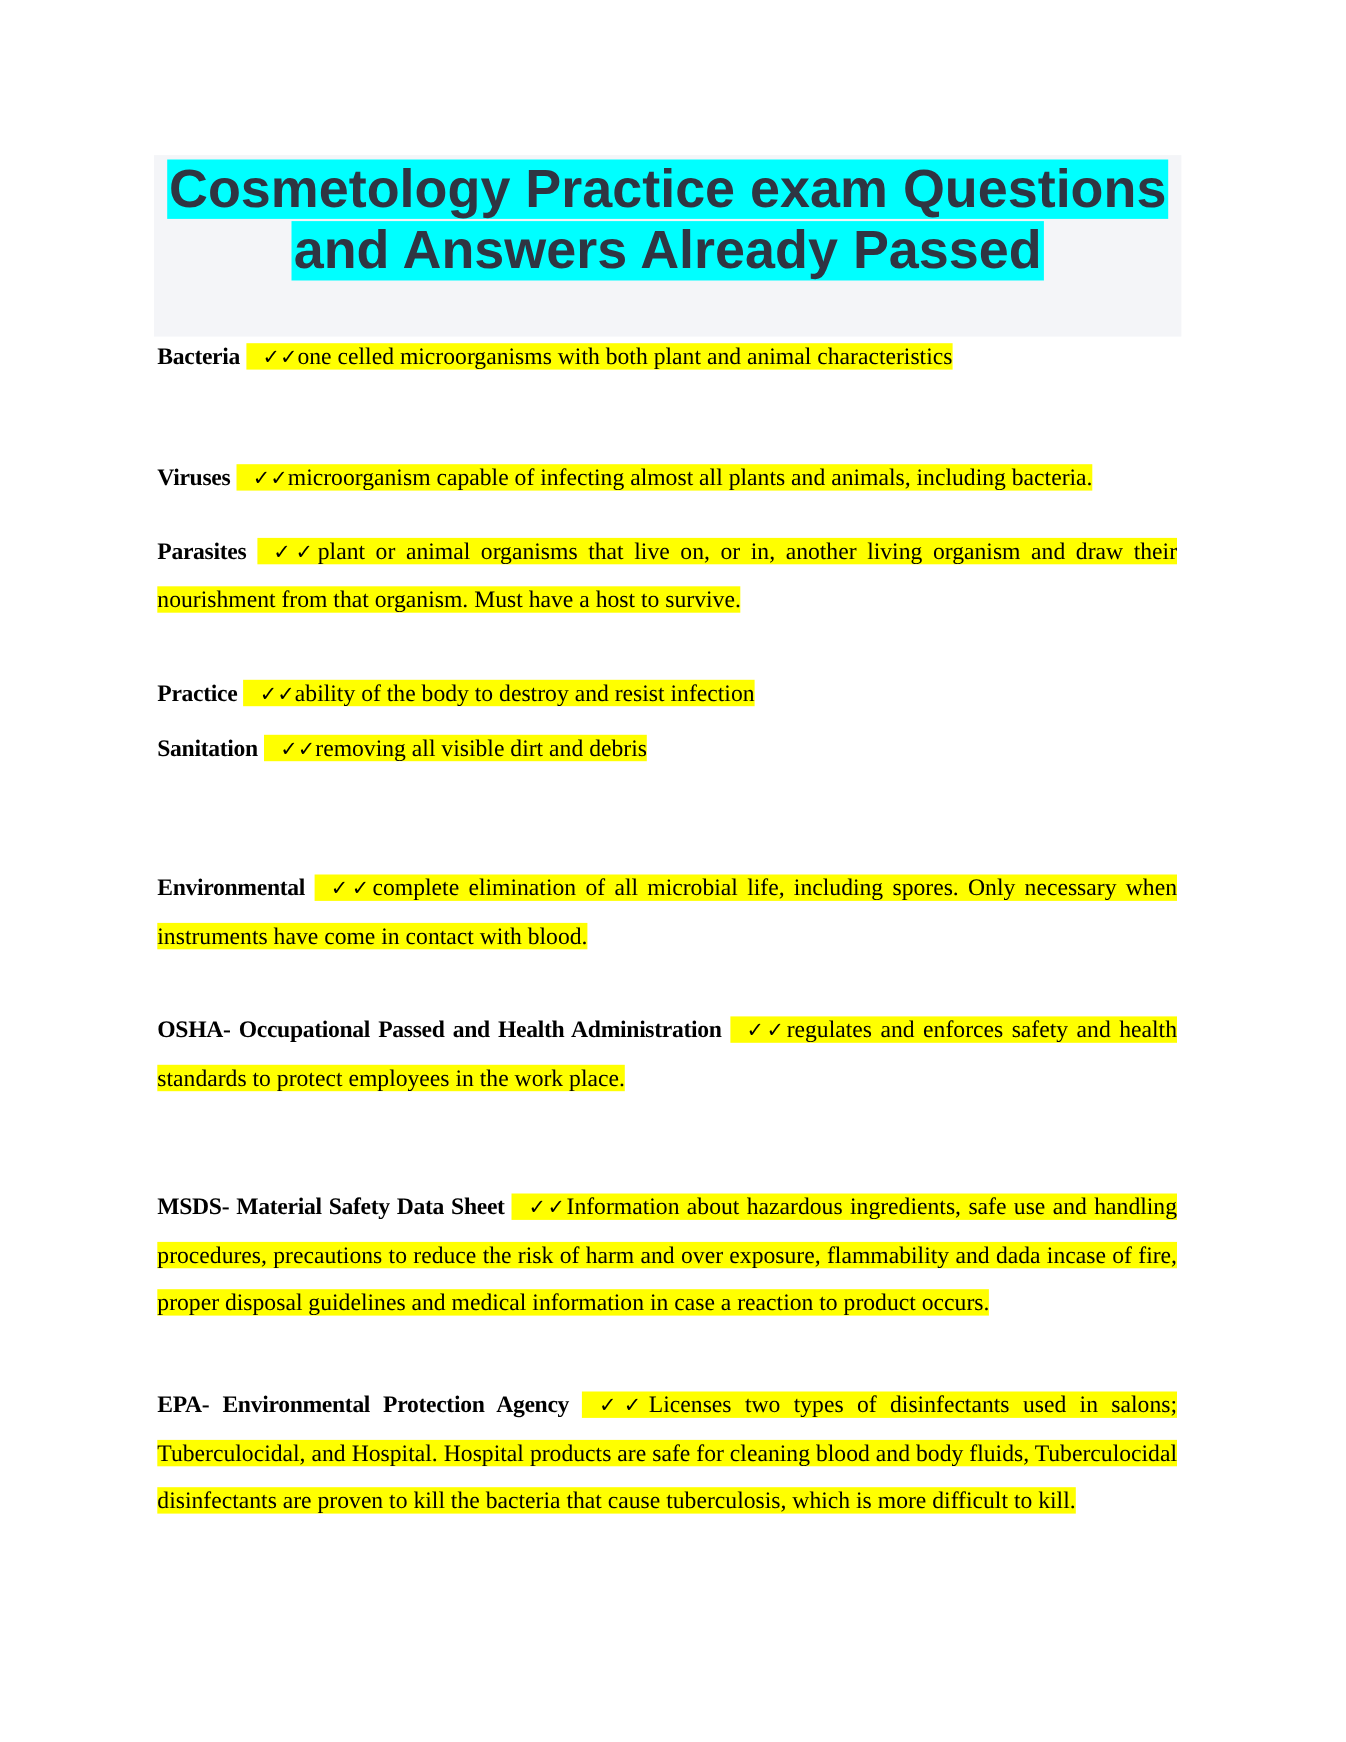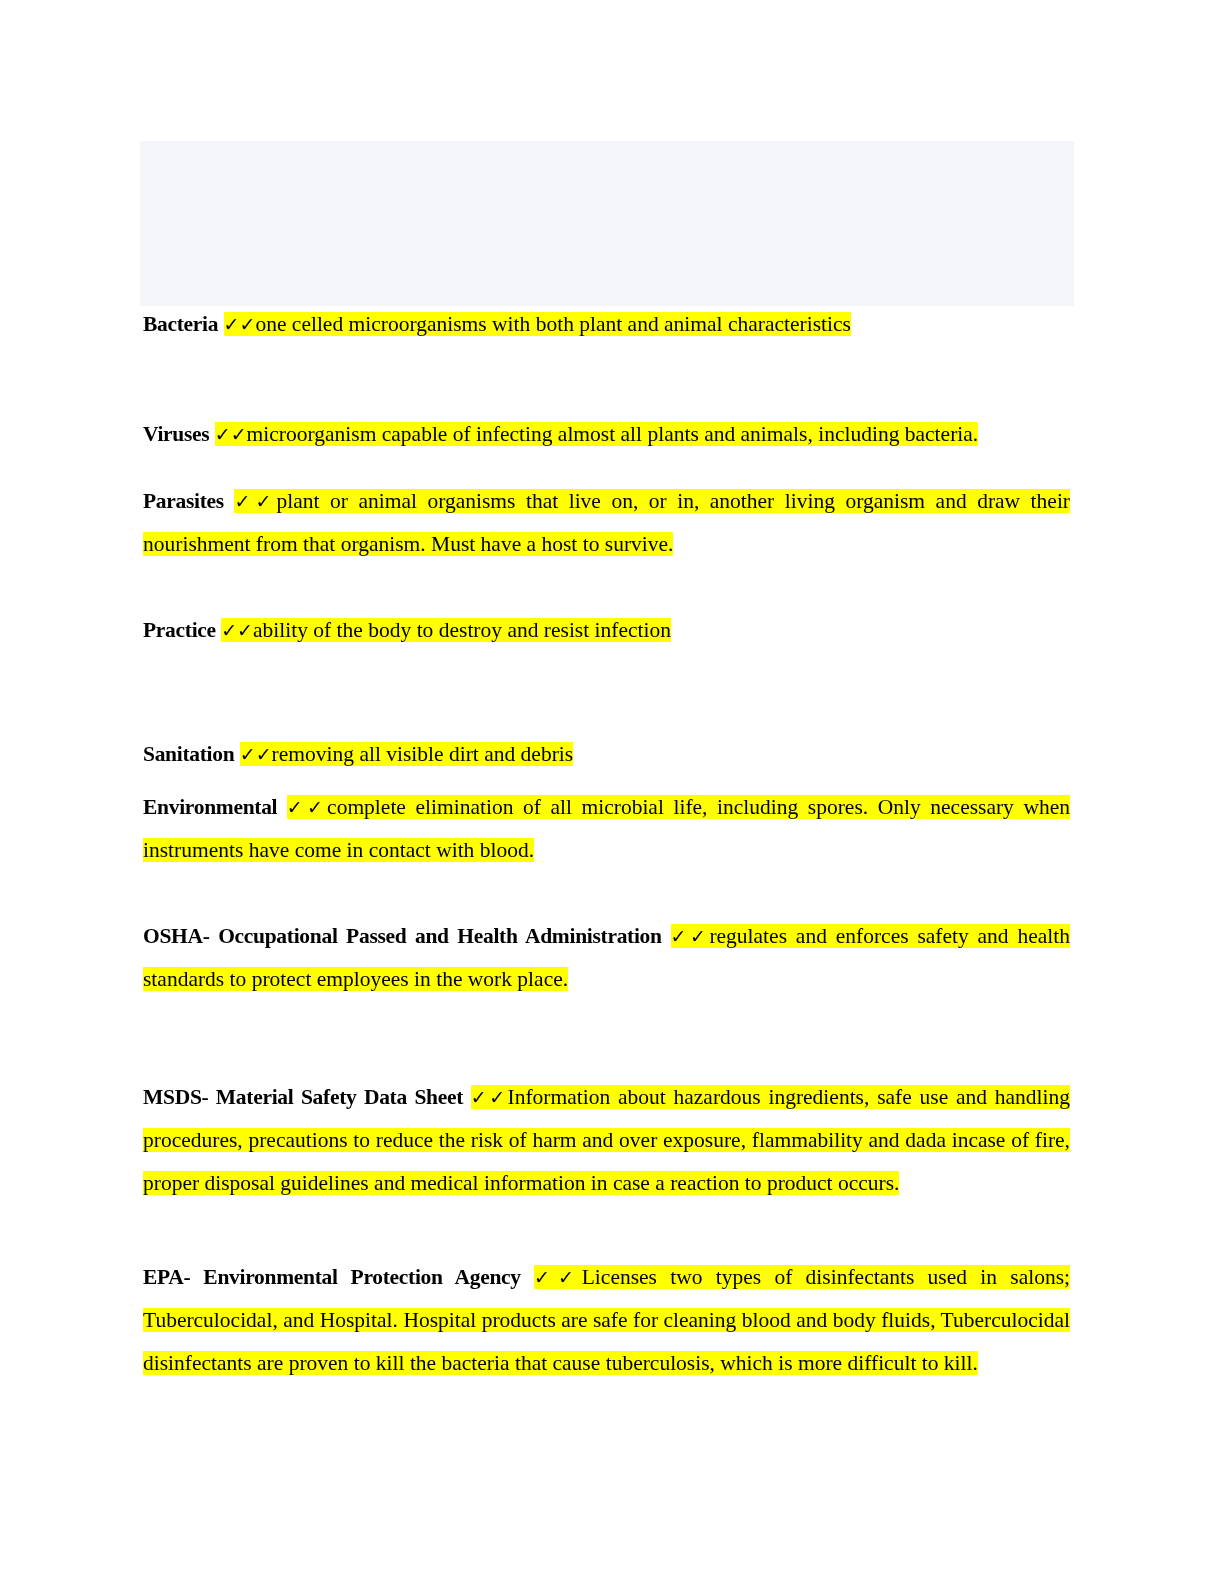"Cosmetology Practice exam Questions" div.title-line { html: none -> <div><span>Cosmetology Practice exam Questions</span></div> }
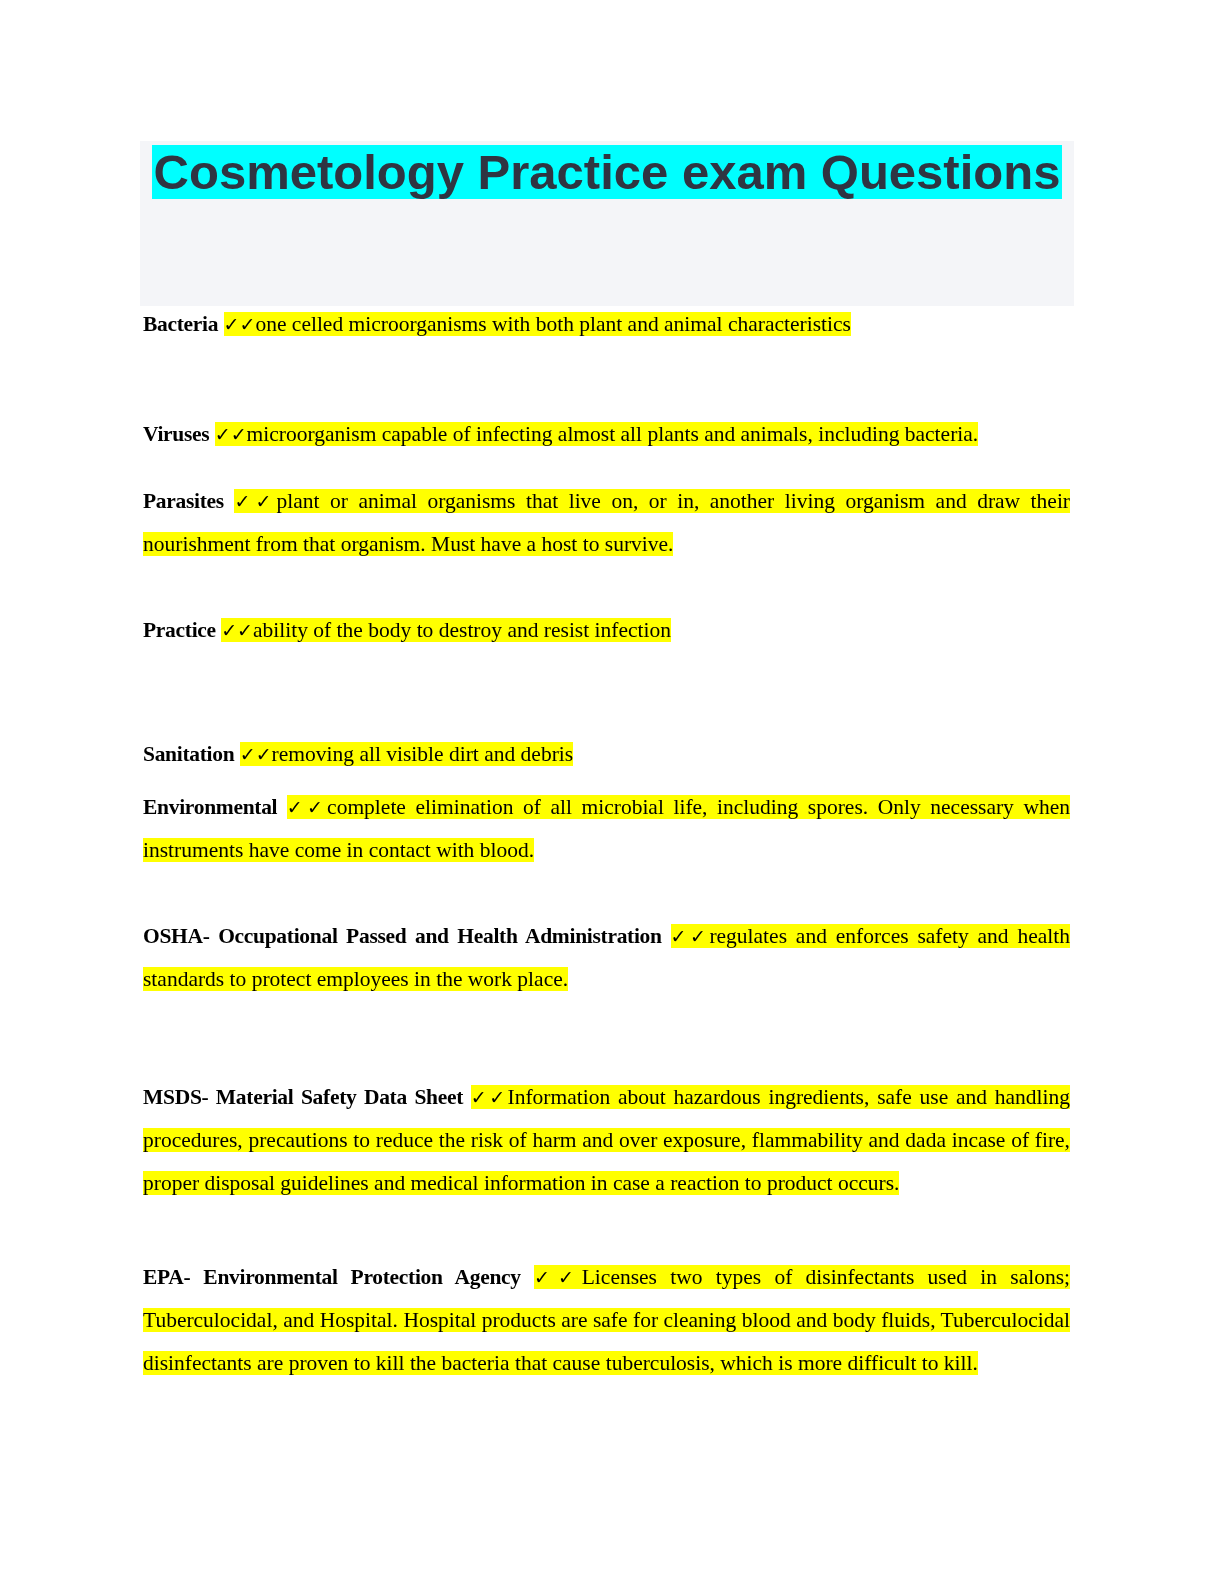"and Answers Already Passed" div.title-line { html: none -> <div><span>and Answers Already Passed</span></div> }
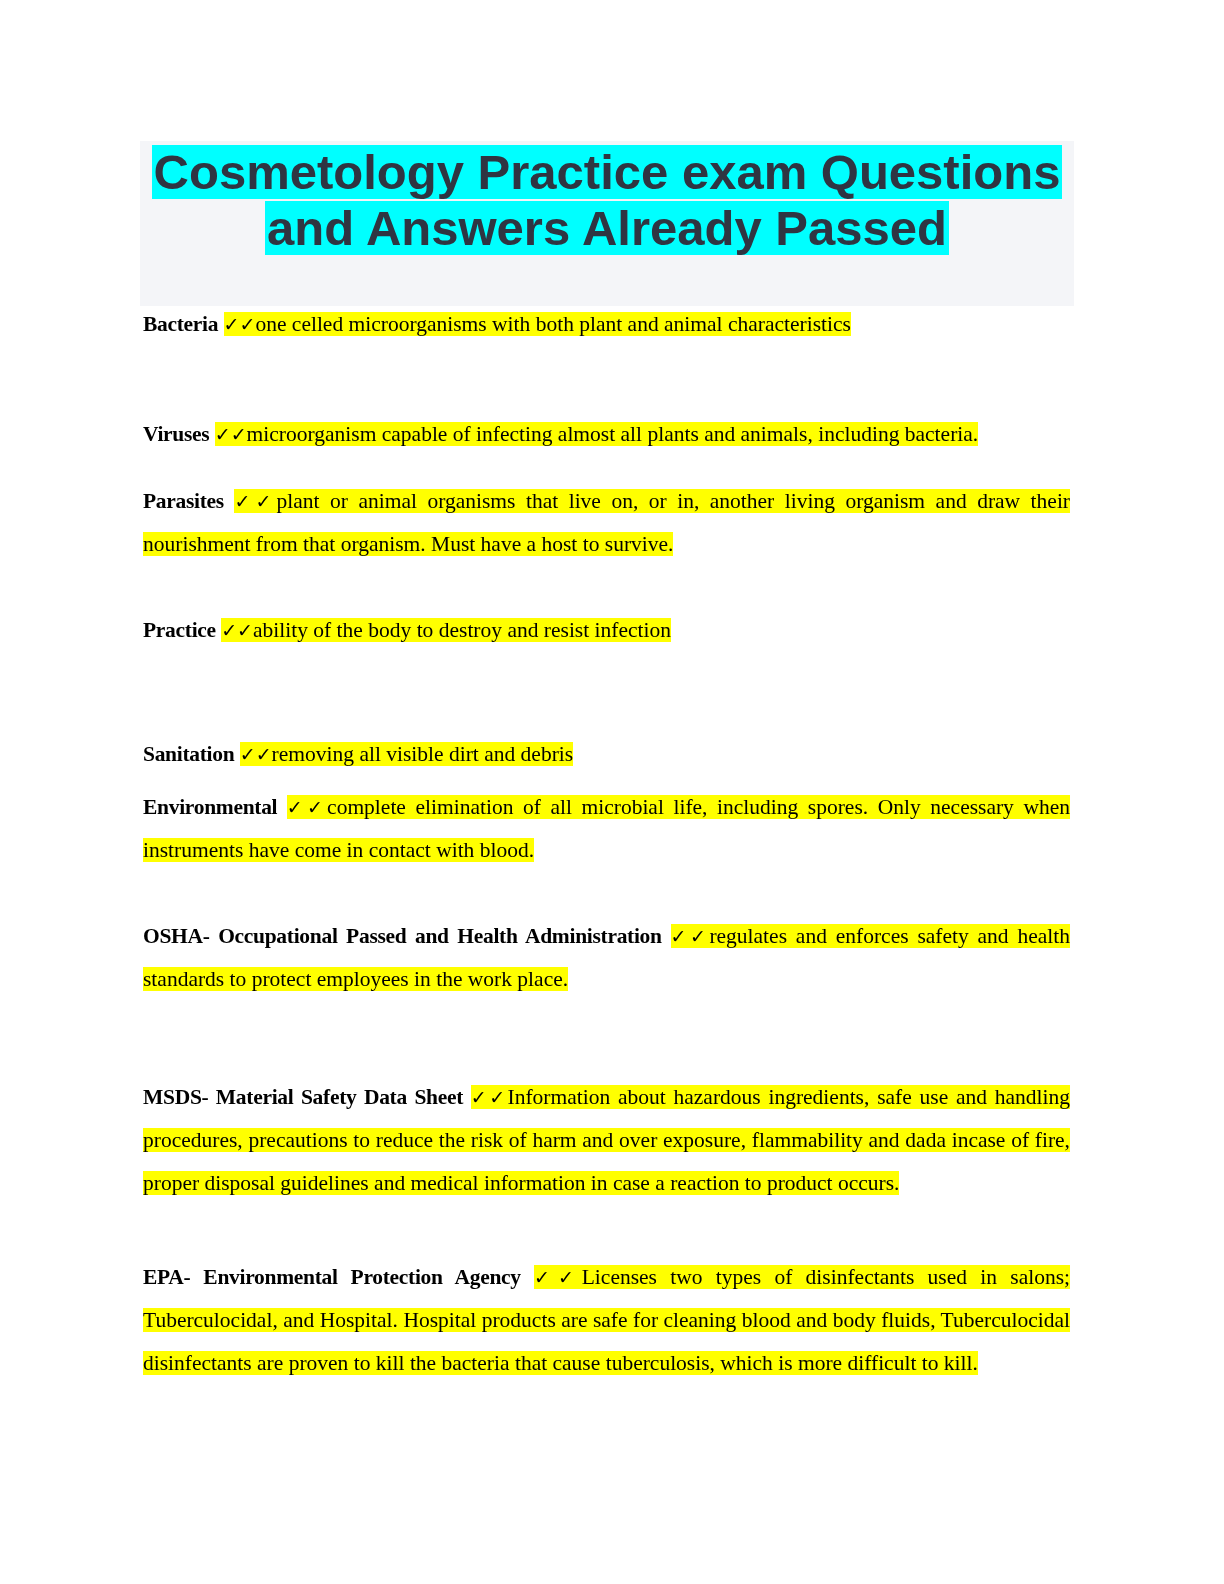"✓✓one celled microorganisms with both" .def { padding-left: none -> 15px }
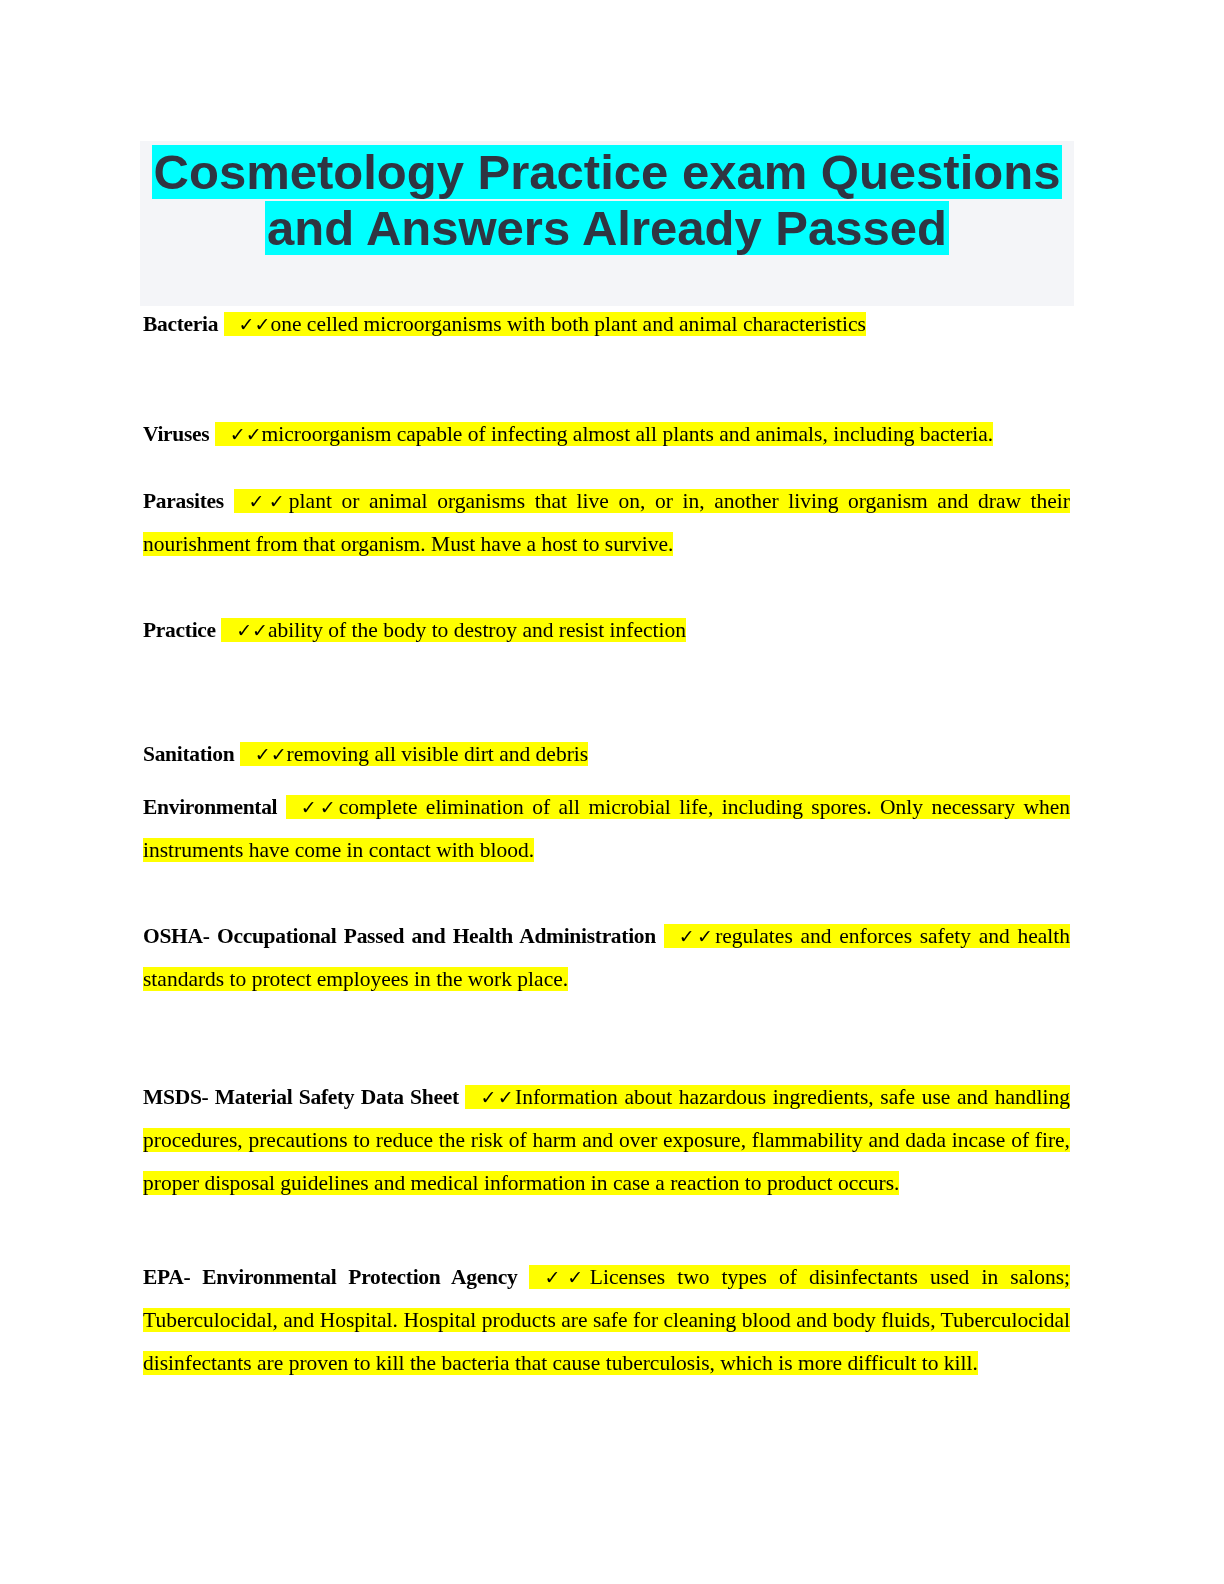"Sanitation ✓✓removing all visible dirt" div.entry { top: 733px -> 659px }
